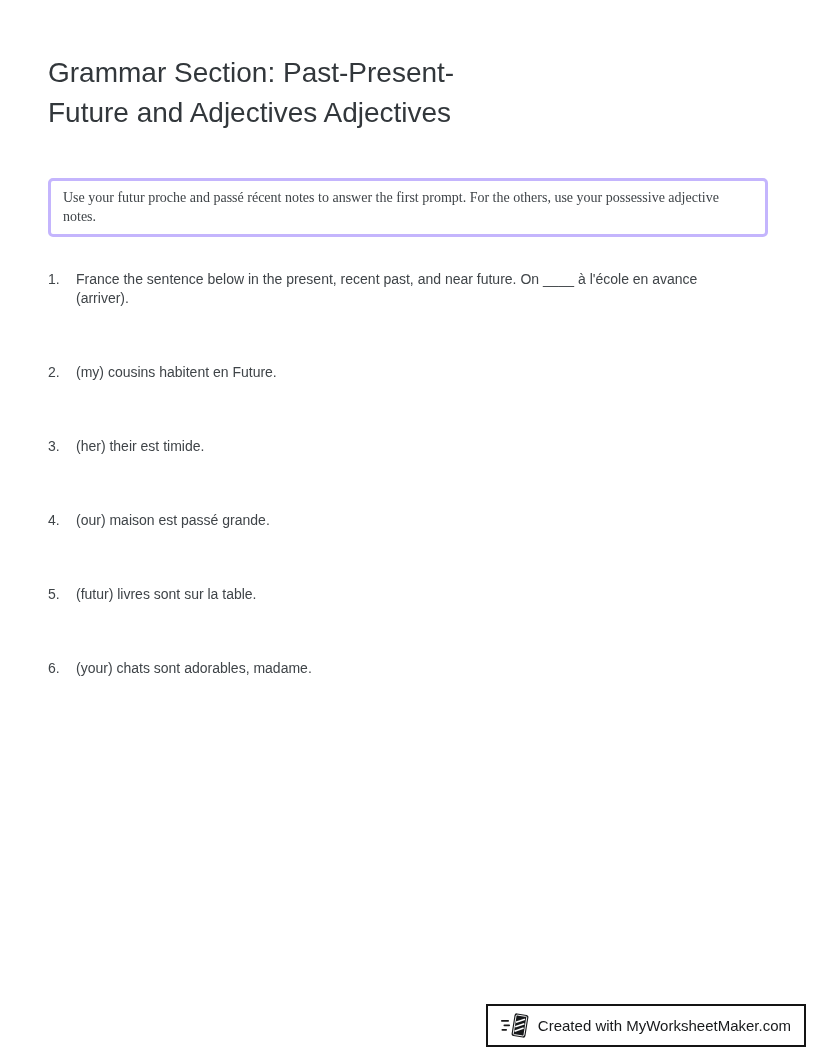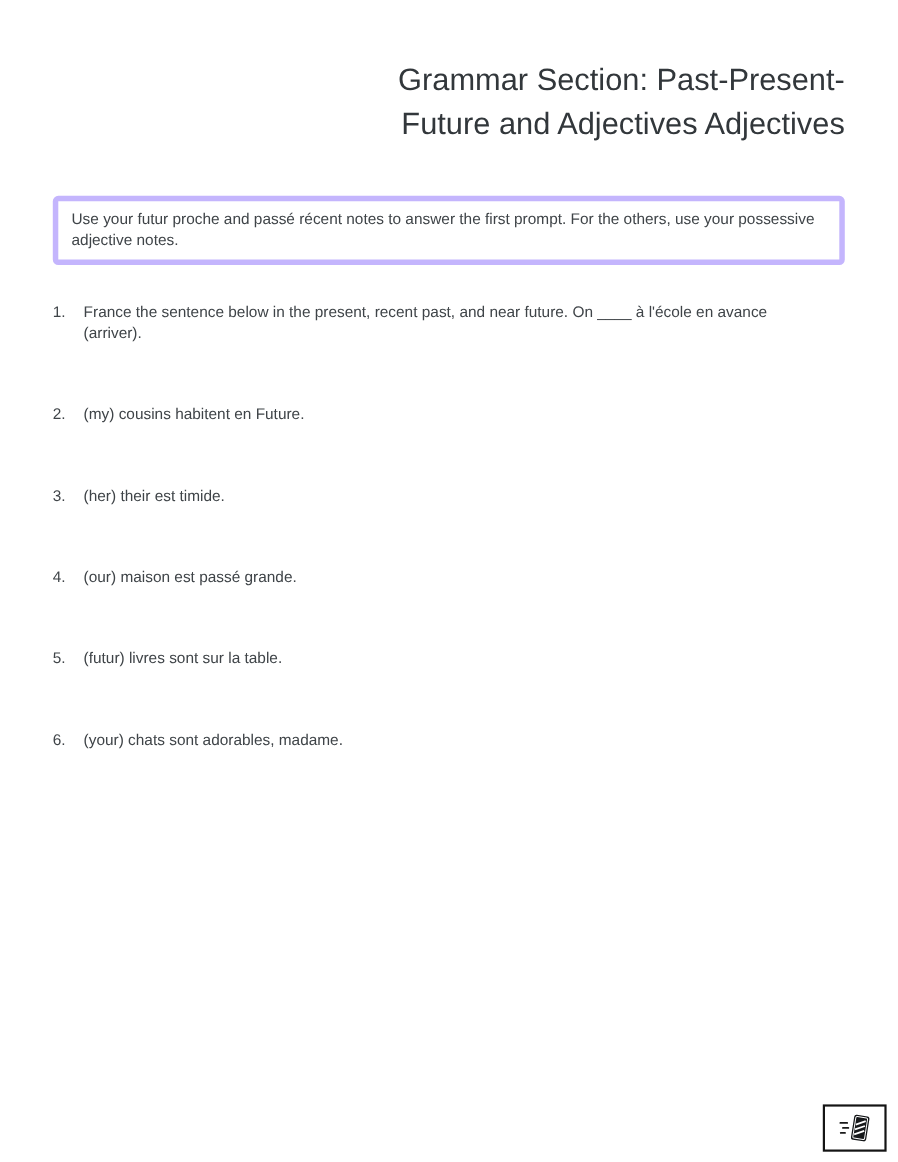"Grammar Section: Past-Present-" .title .title-line { text-align: right -> none }
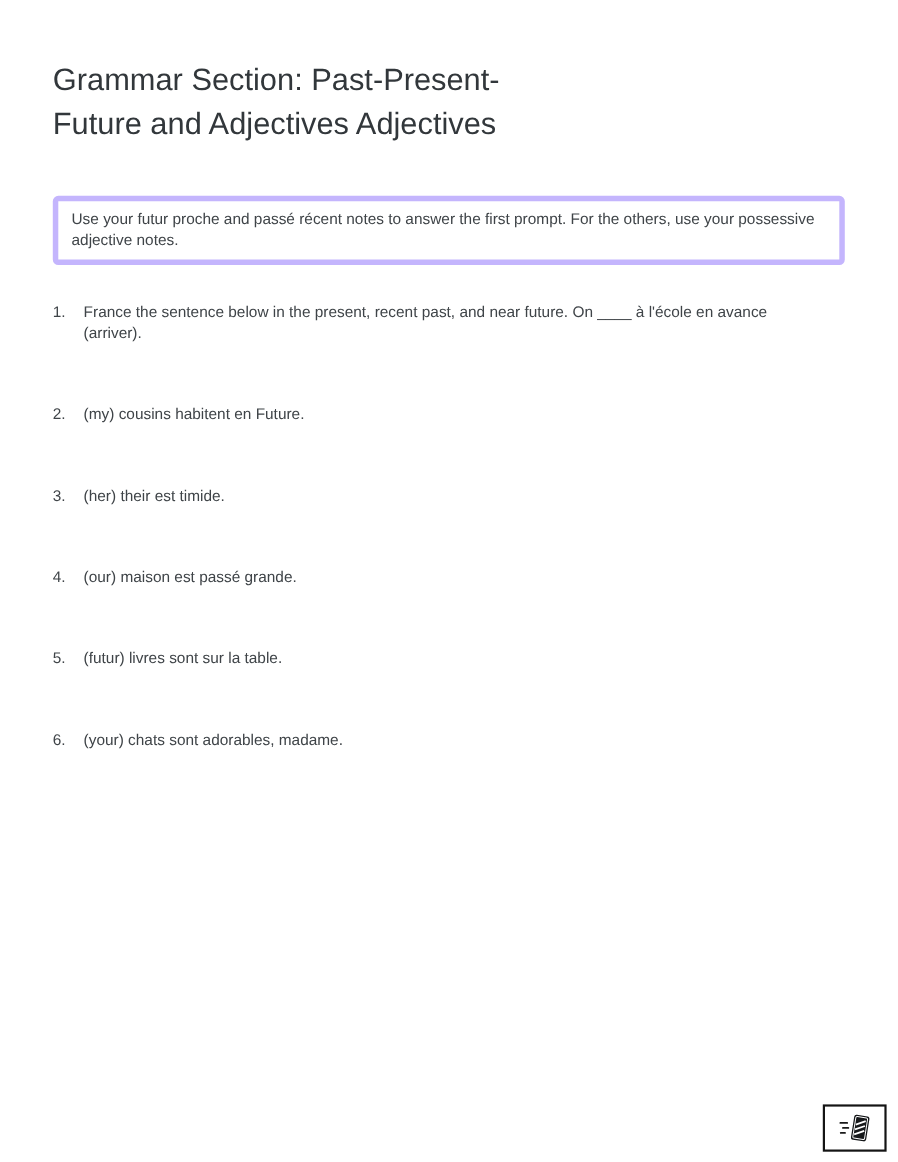"Use your futur proche and" .instructions-box { border: 5px solid #c4b5fd -> 3px solid #c4b5fd; font-family: none -> Liberation Serif, serif }
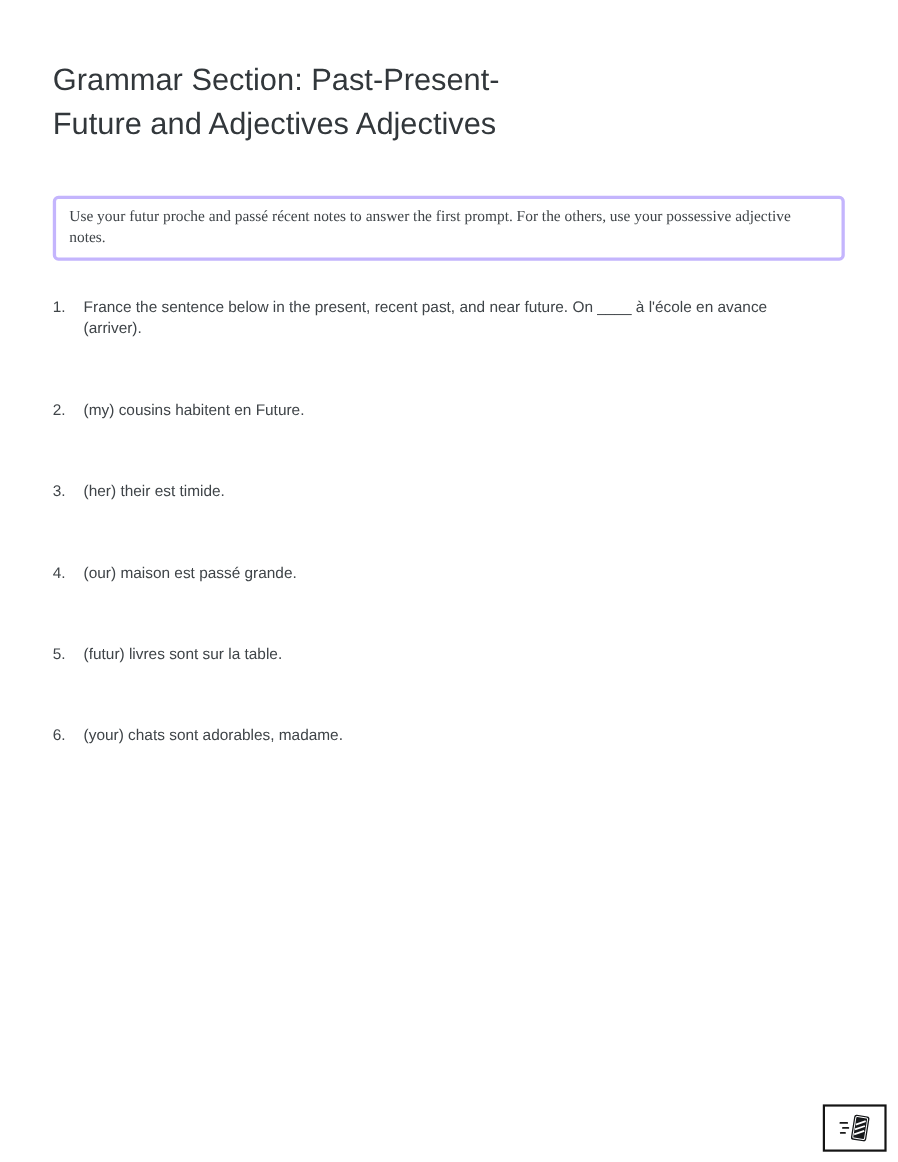"Created with MyWorksheetMaker.com" span.footer-text { html: none -> <span>Created with MyWorksheetMaker.com</span> }
